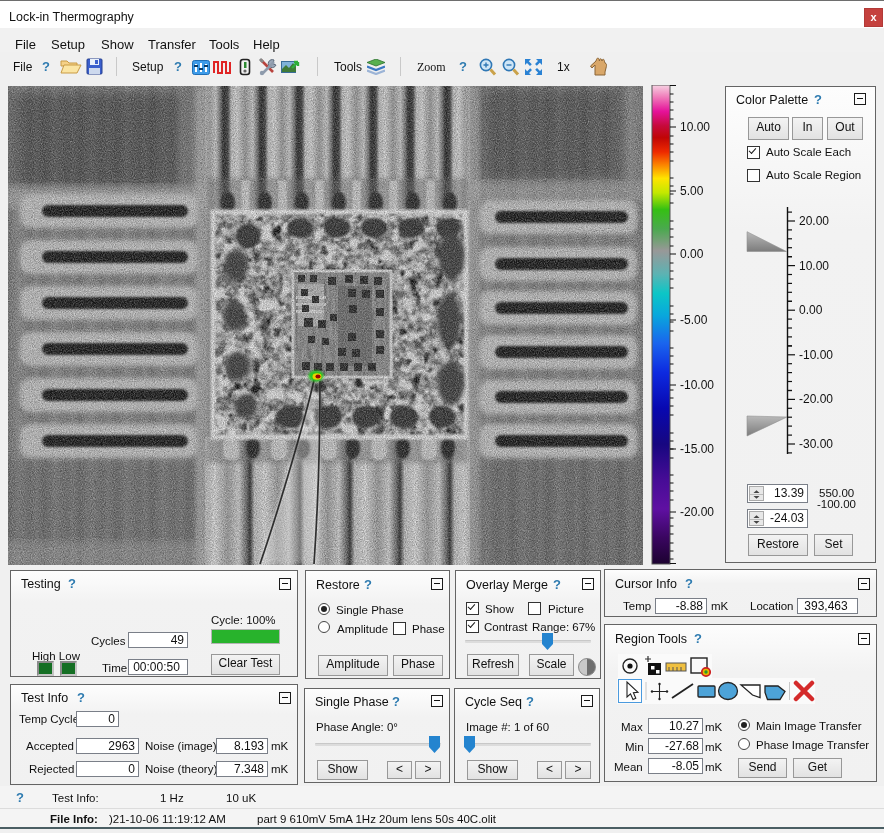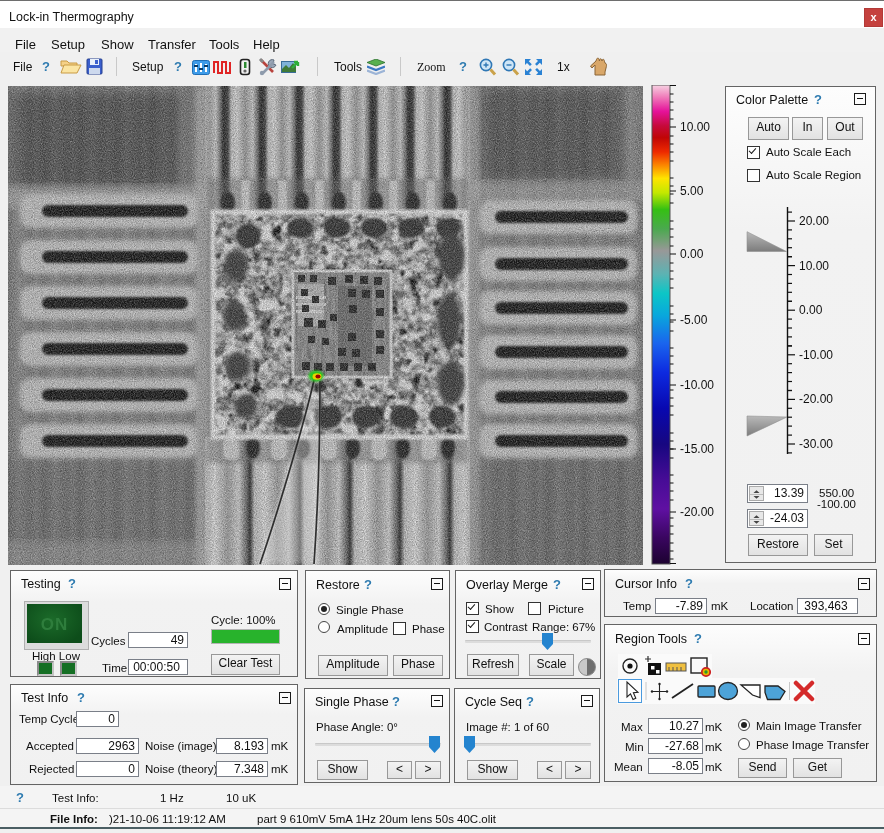"-7.89" div.inp { text: -7.89 -> -8.88 }
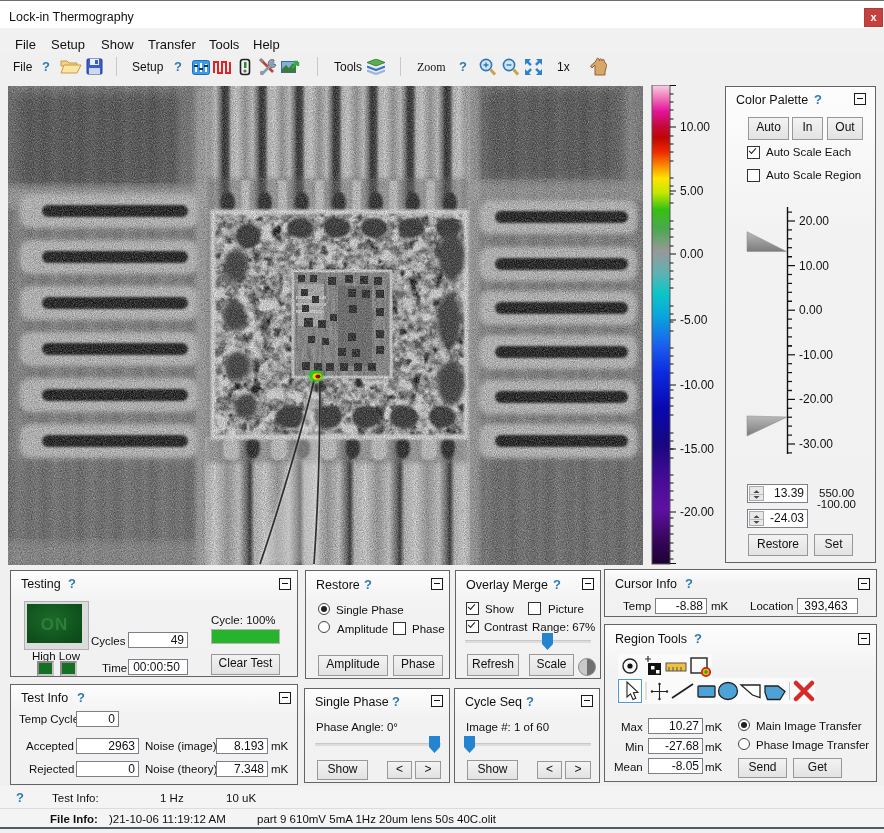"ON" div.abs { html: <div> <div> <div>ON</div> </div> </div> -> none }
